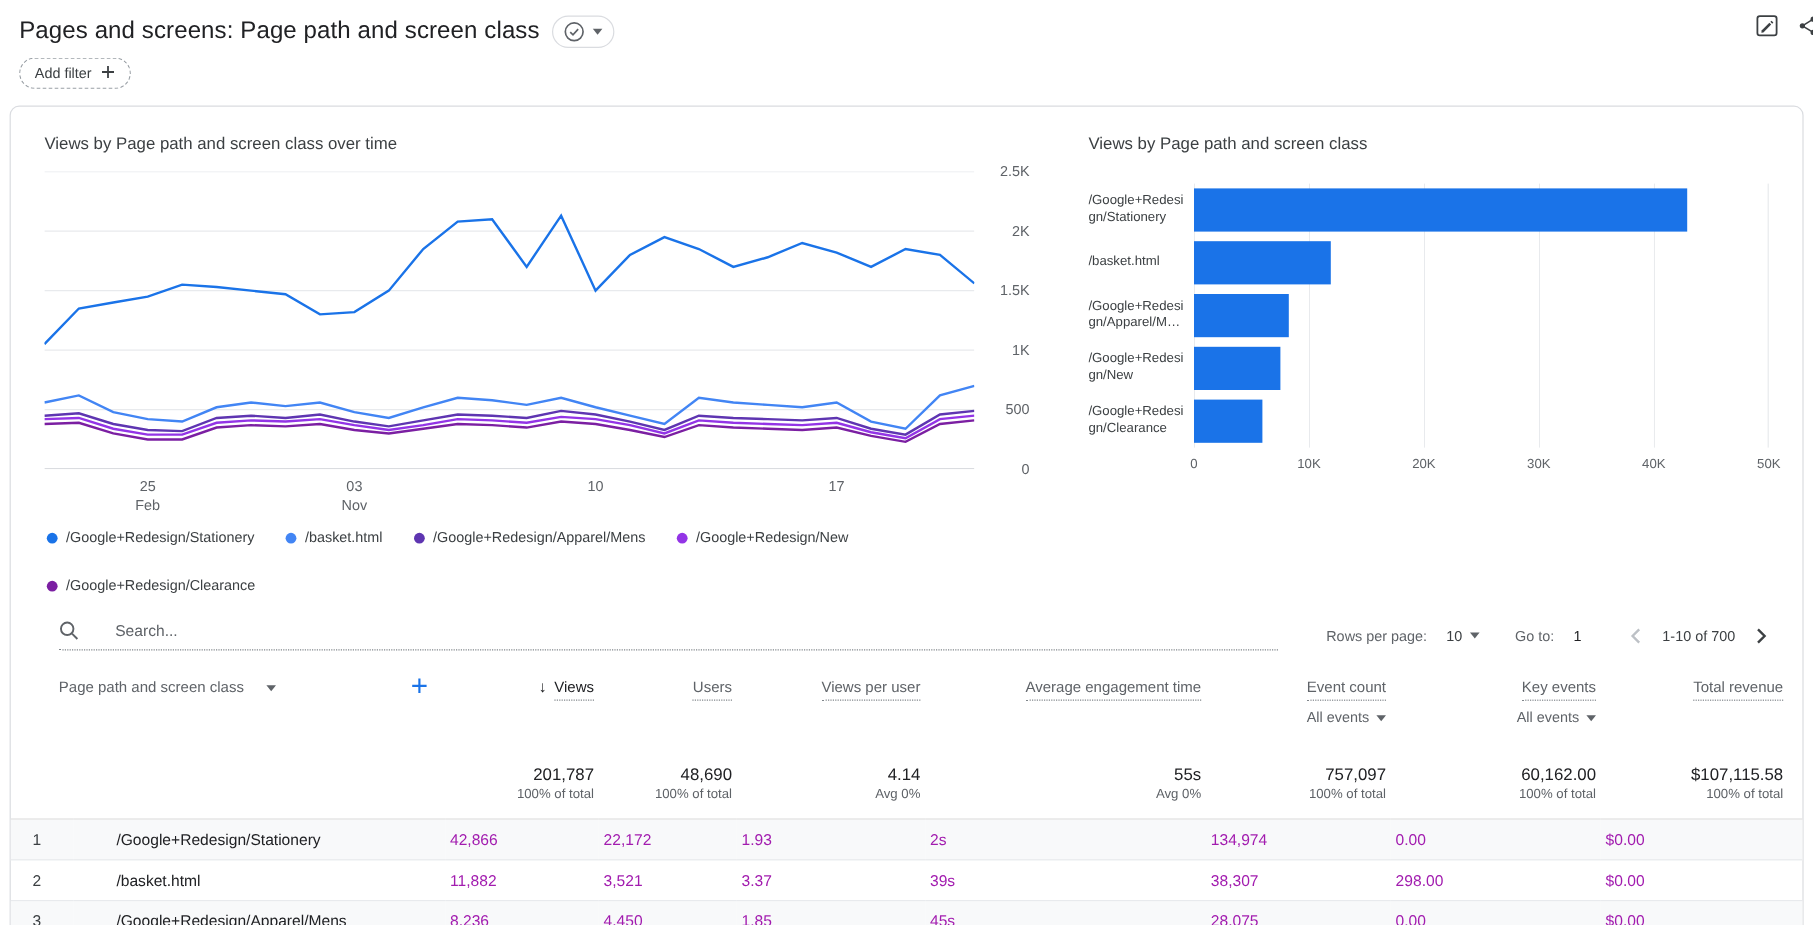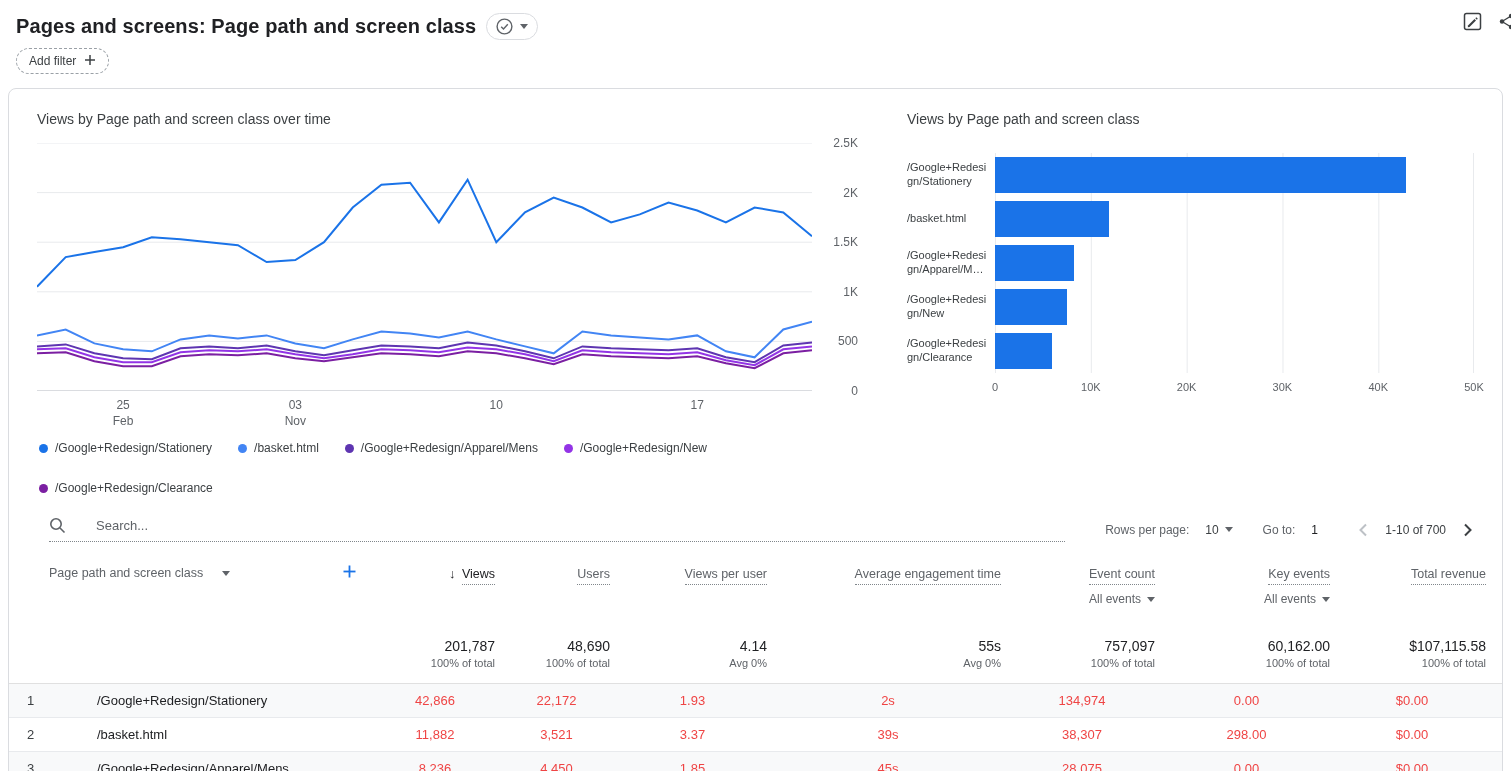"Pages and screens: Page path" .page-title { font-weight: 700 -> 400 }
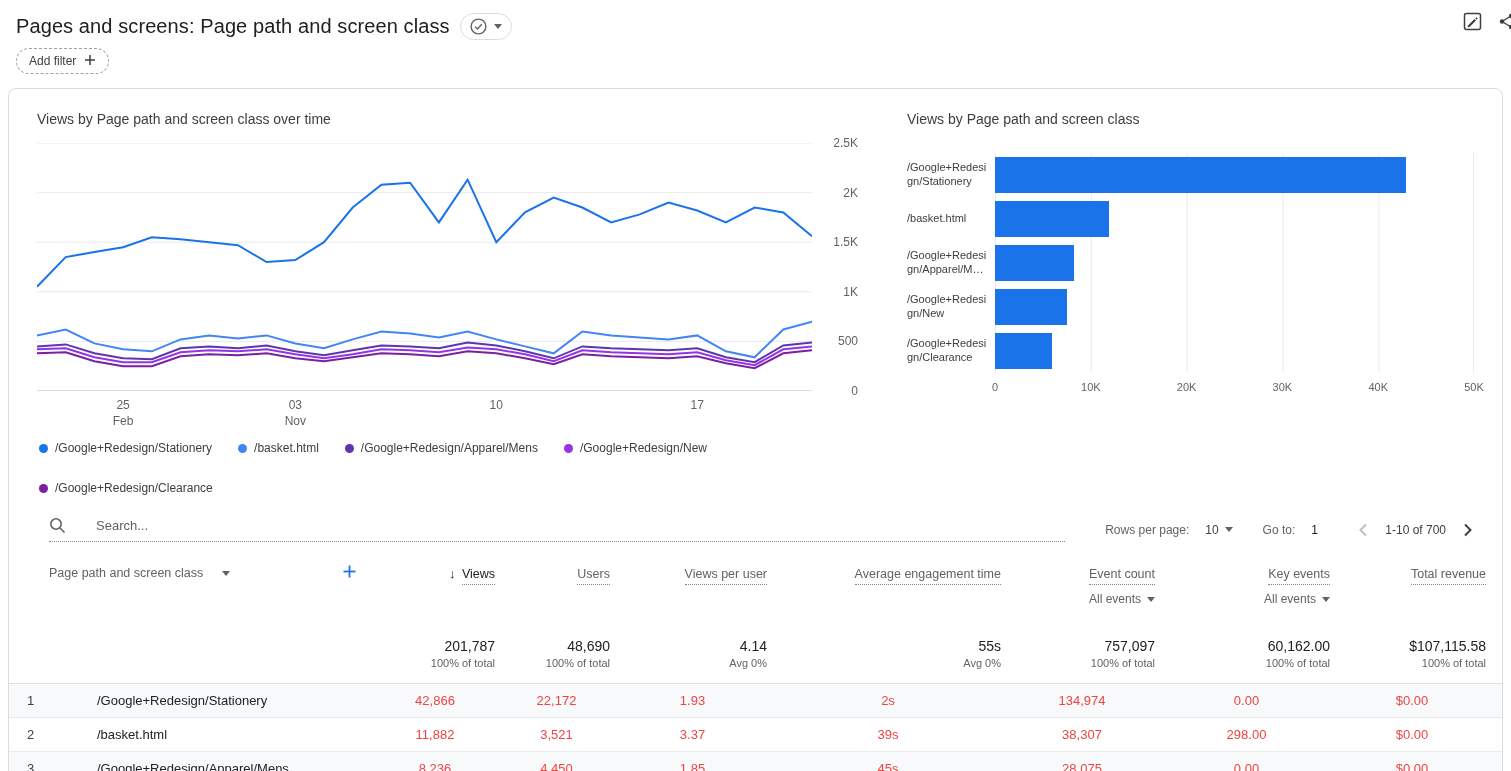"42,866" .cell-num { color: #ef4444 -> #a21caf; text-align: center -> left }
